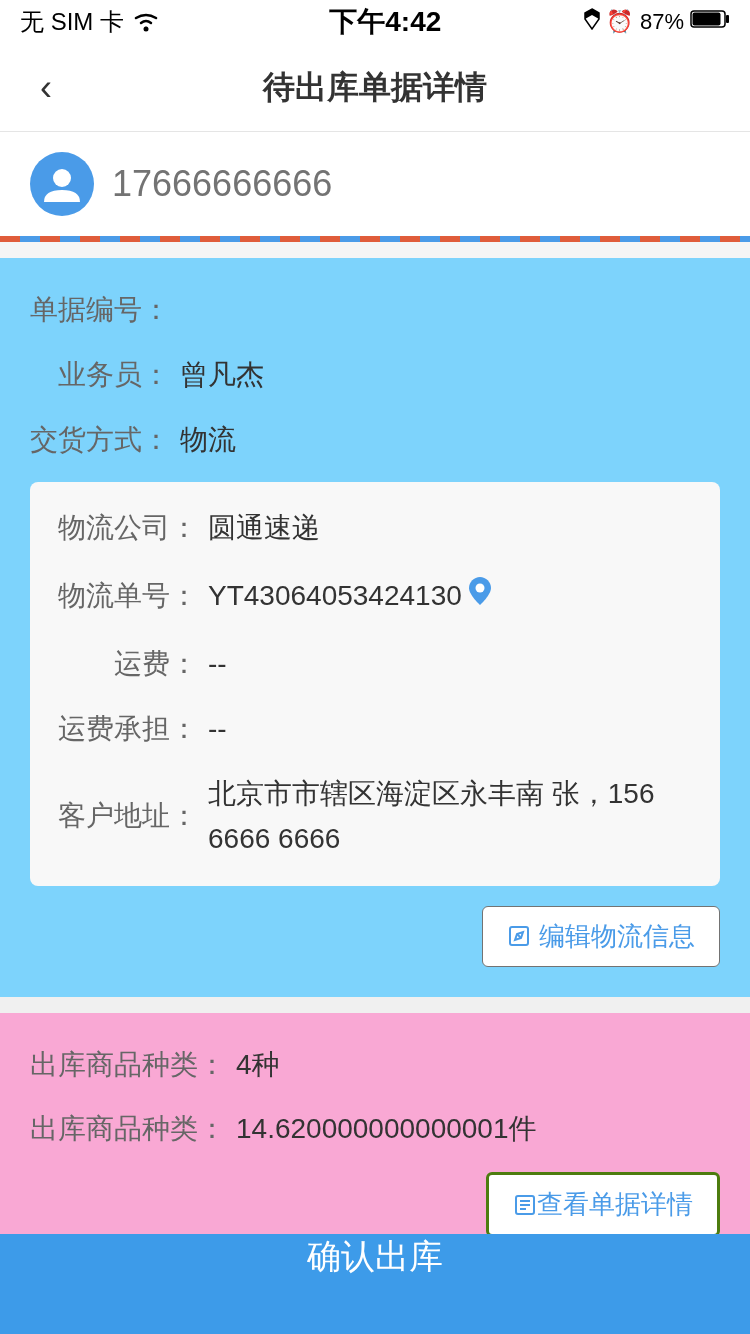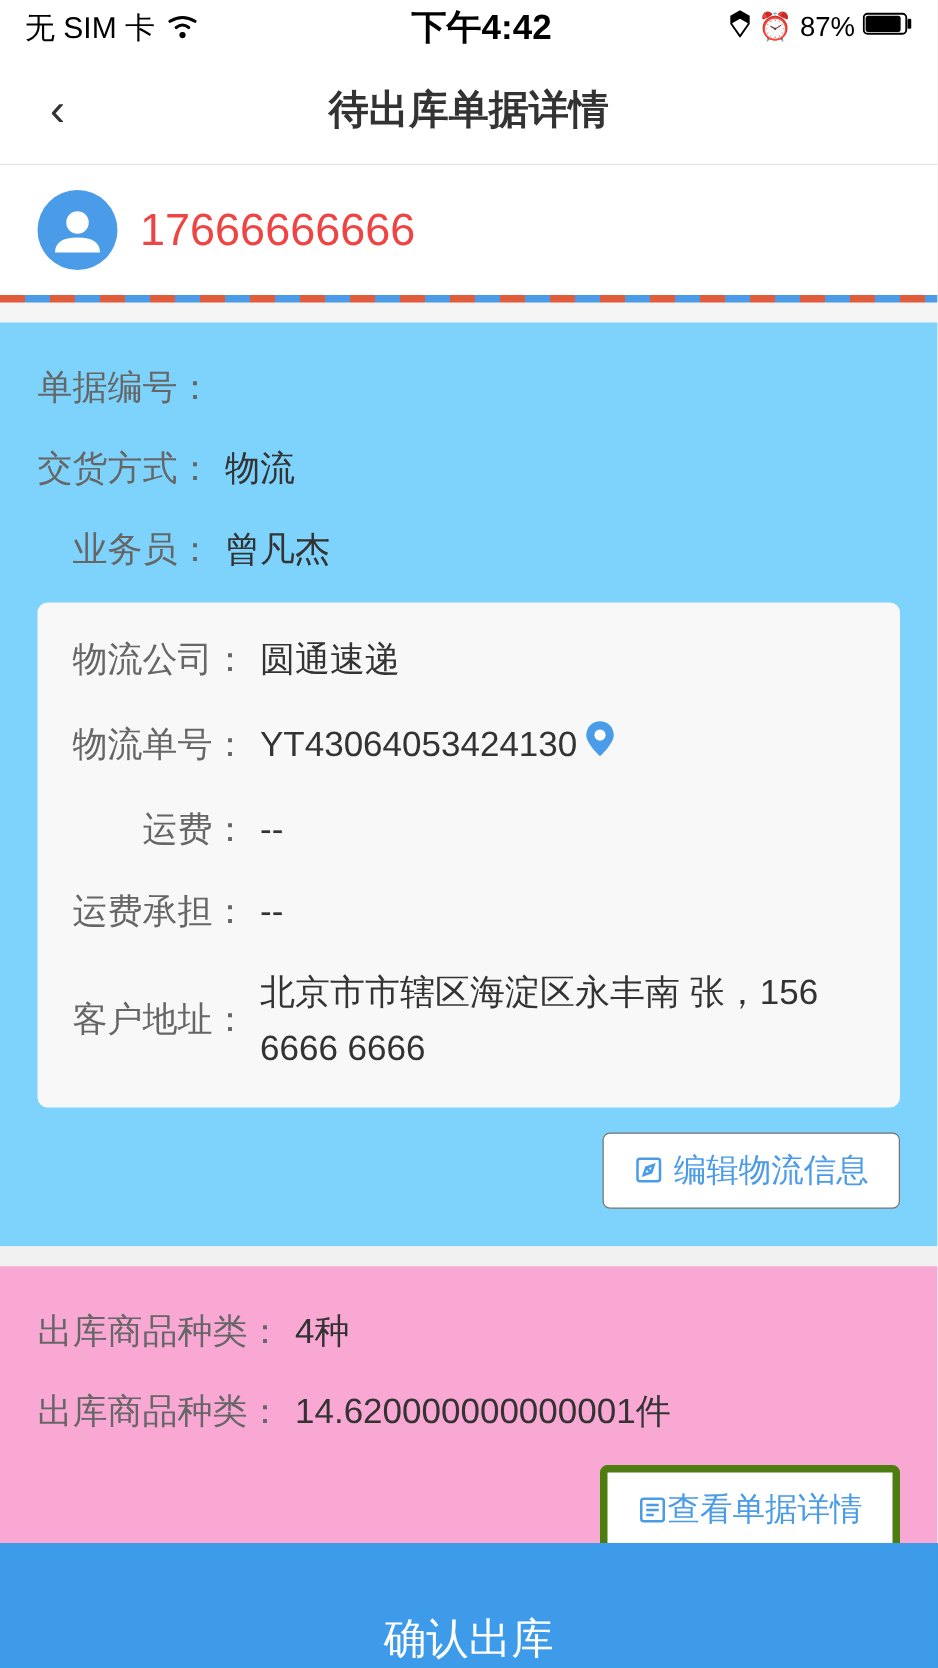"17666666666" .customer-phone { color: #ef4444 -> #737373 }
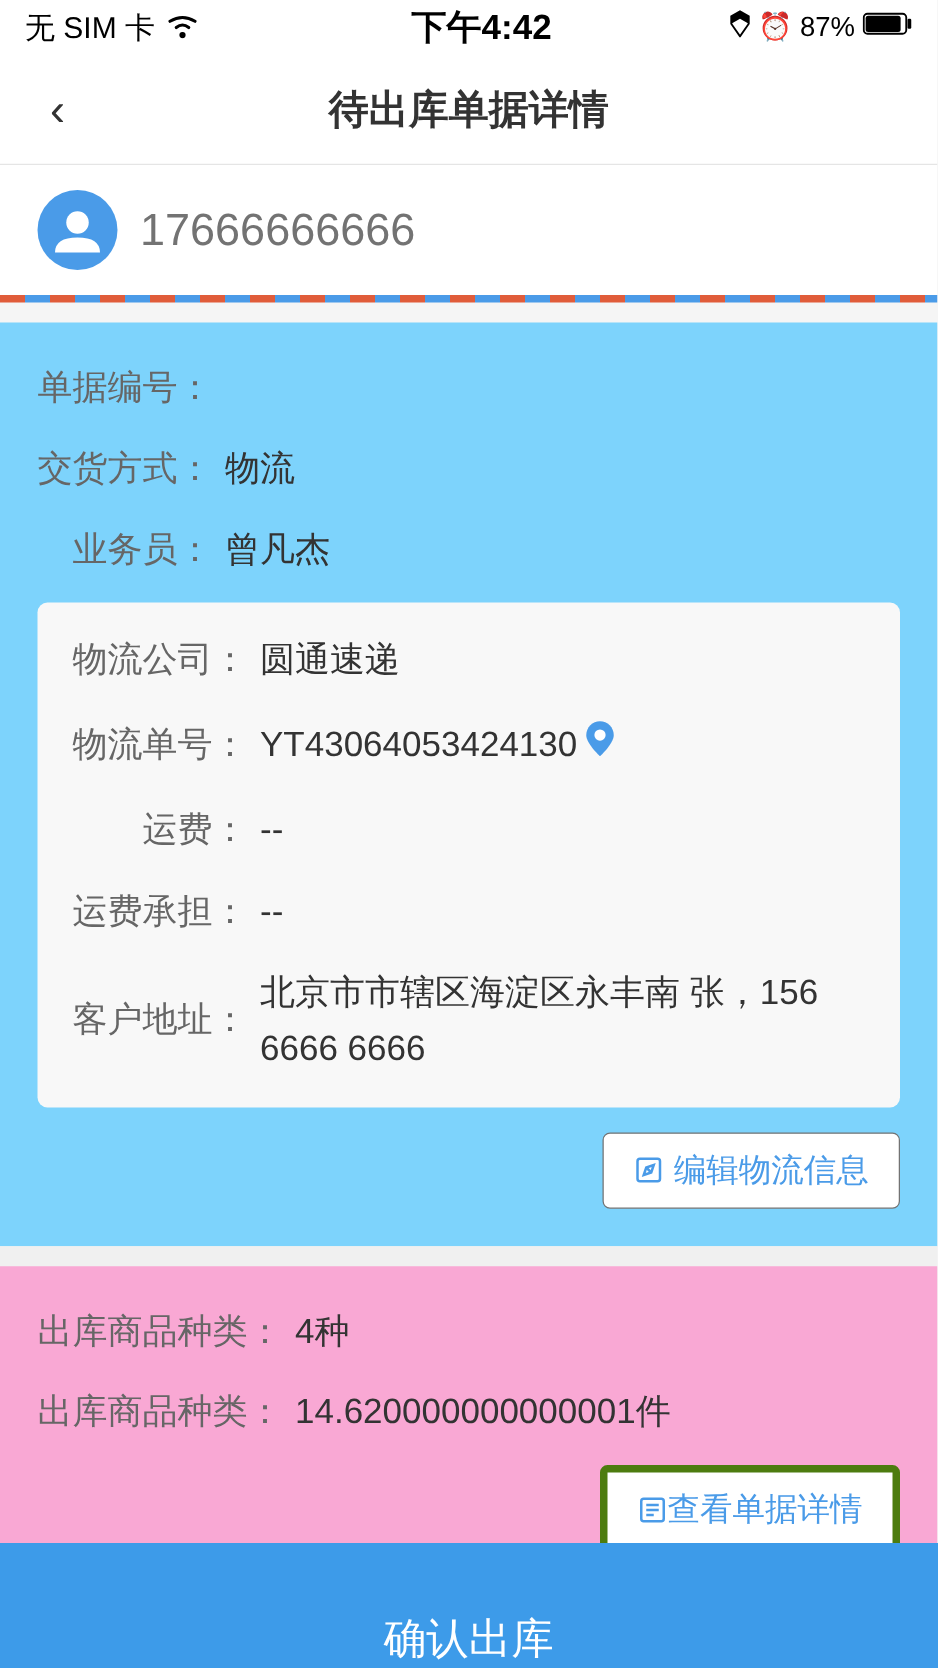"交货方式：" div.info-row { order: before "业务员：" -> after "业务员：" }
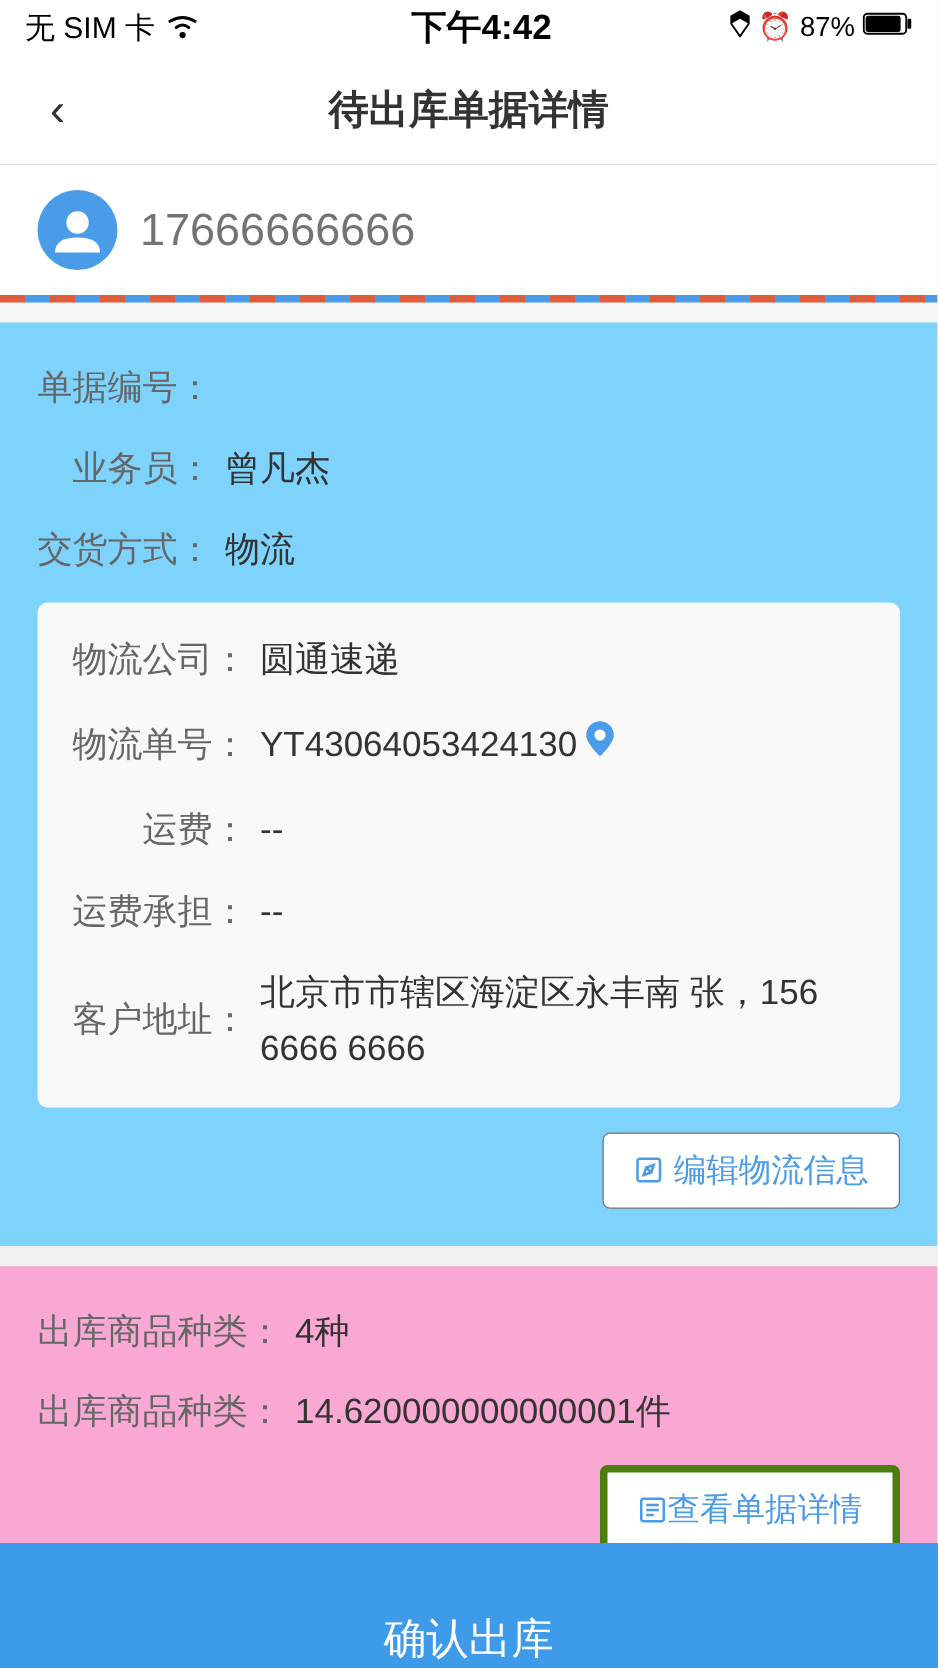"查看单据详情" .view-detail-btn button { border: 6px solid #4d7c0f -> 3px solid #4d7c0f }
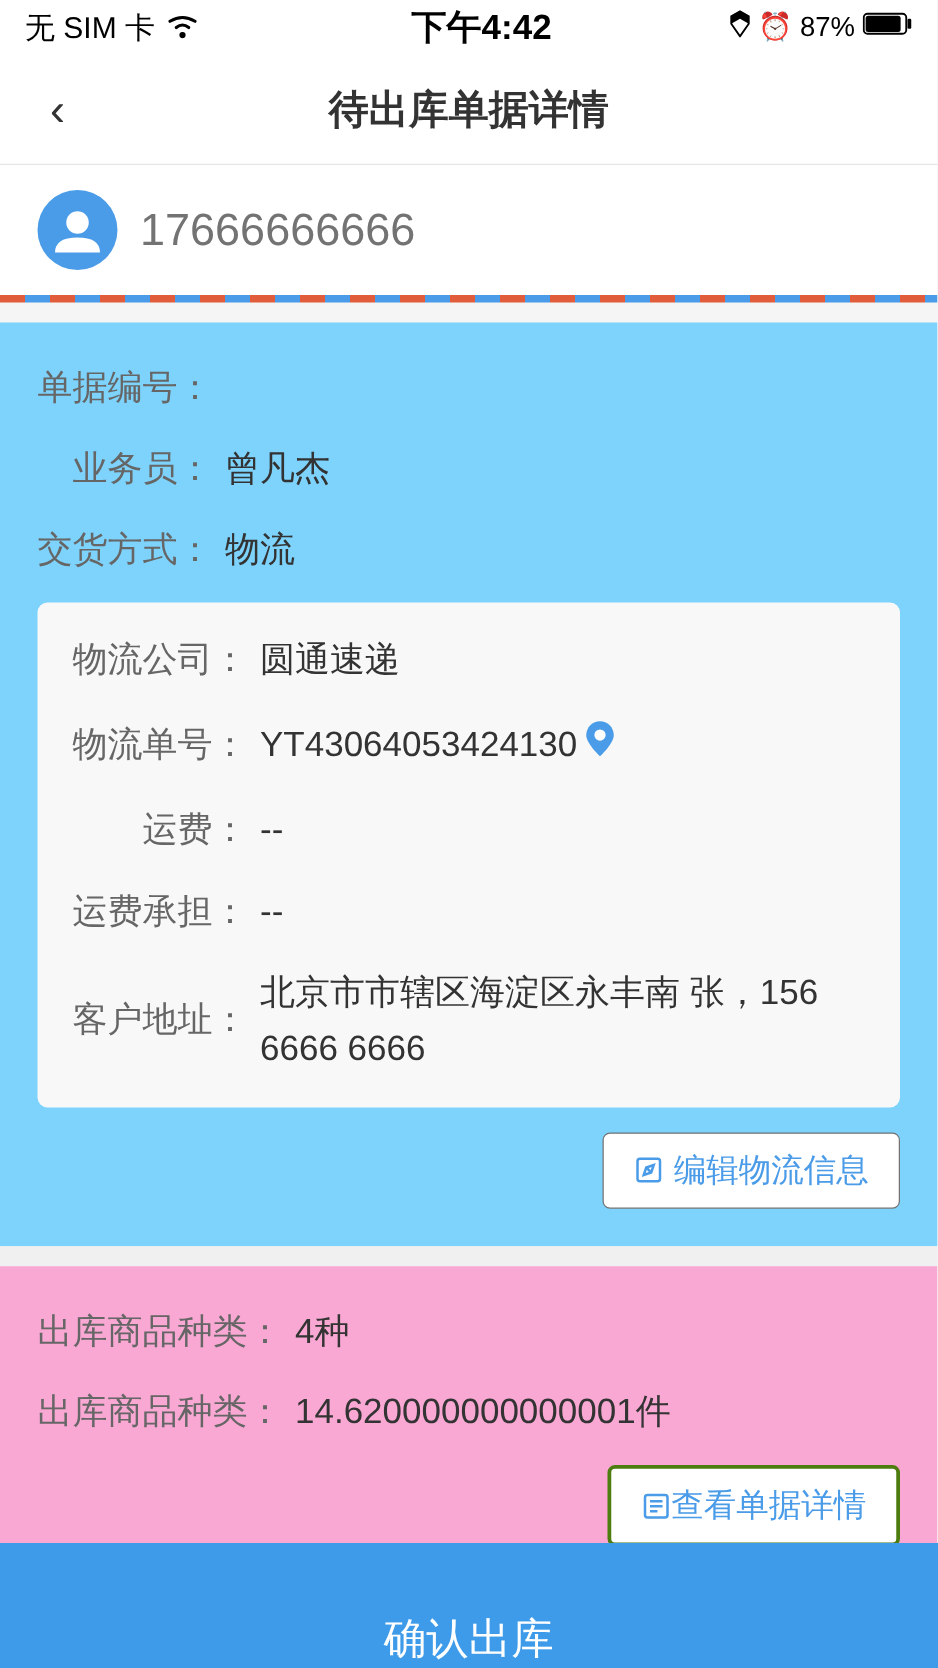"确认出库" .confirm-bar { align-items: flex-end -> flex-start }
